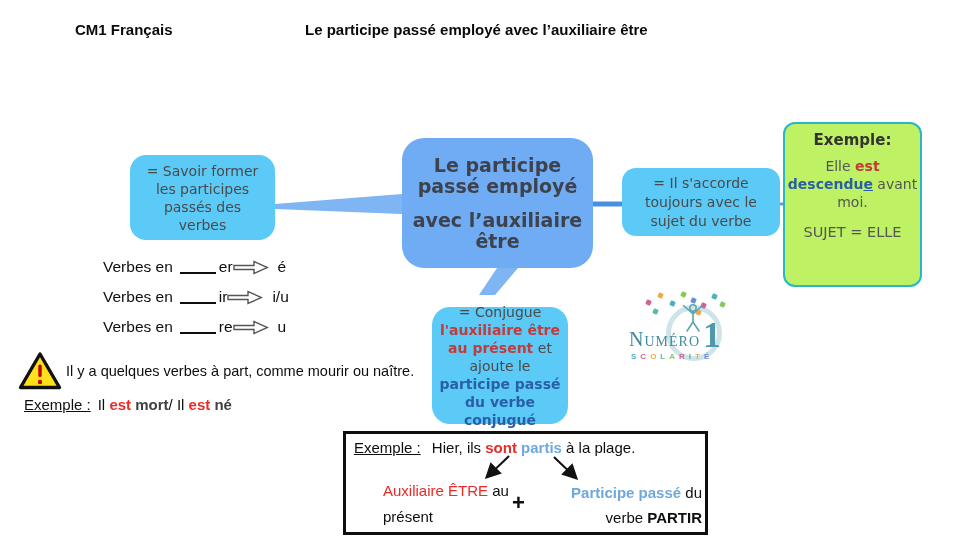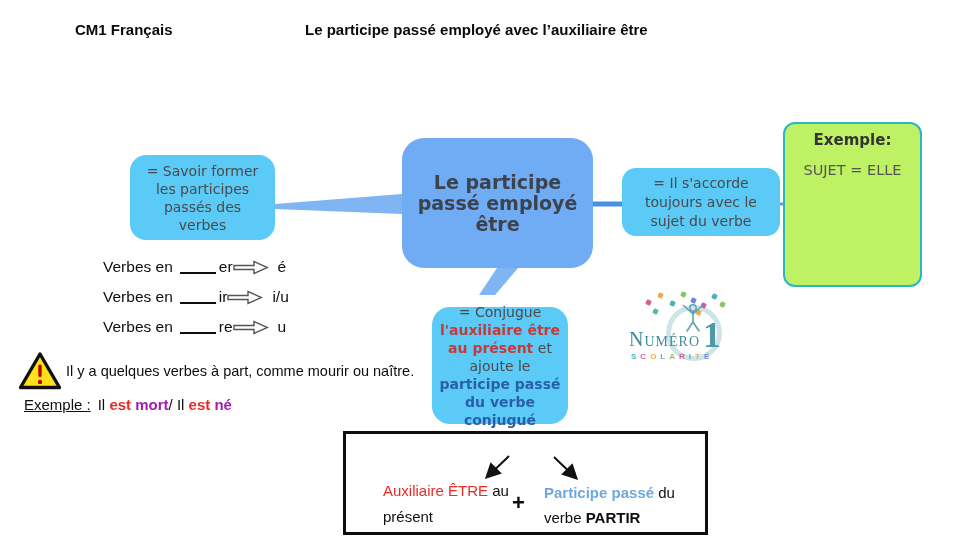"Elle est descendue avant moi." p { html: none -> <p><span>Elle </span><span>est </span><span><span>descendu</span><span>e</span></span><span> avant moi.</span></p> }
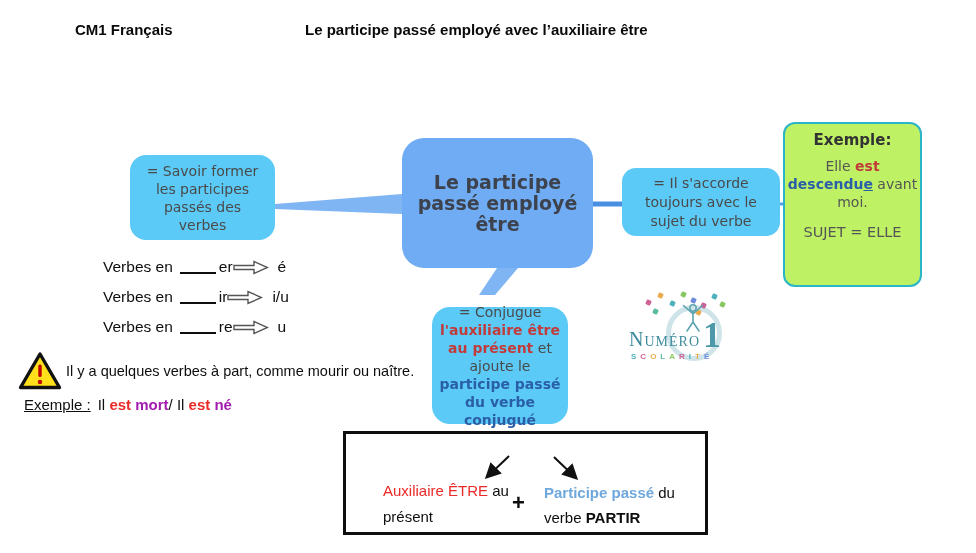"avec l’auxiliaire" div.cl { html: none -> <div>avec l’auxiliaire</div> }
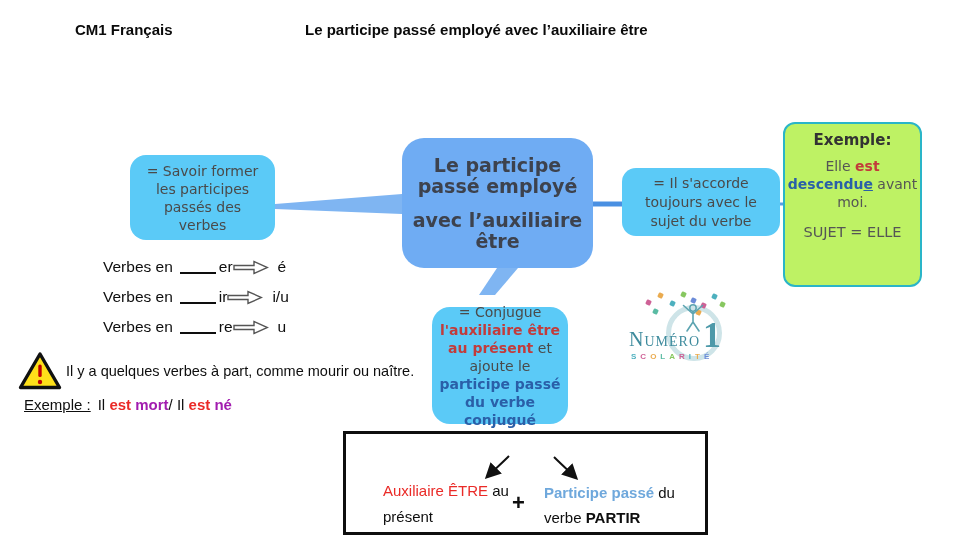"mort" .blue-x { color: #a21caf -> #404040 }
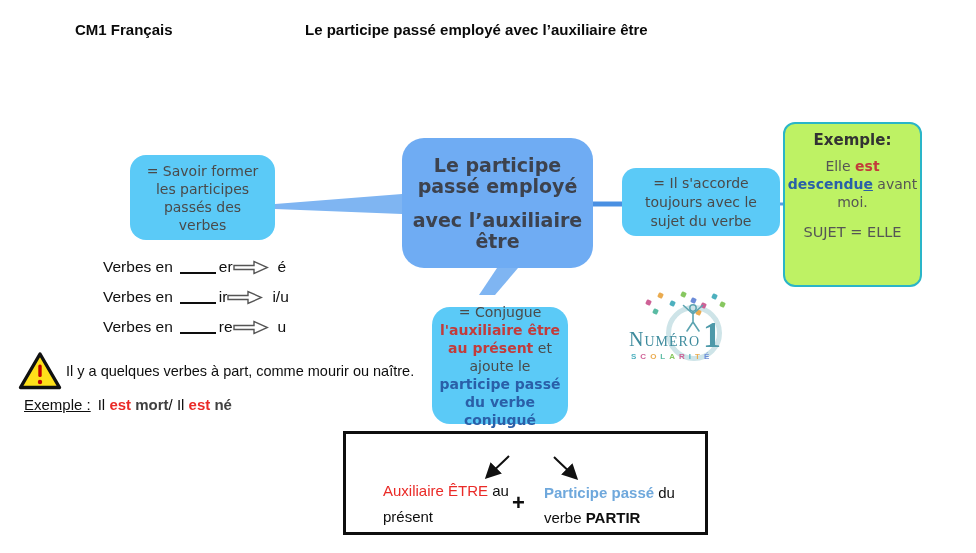"Exemple : Hier, ils sont" div.ex-title { html: none -> <div> <span>Exemple :</span><span> Hier, ils </span><span>sont </span><span>partis</span><span> à la plage.</span> </div> }
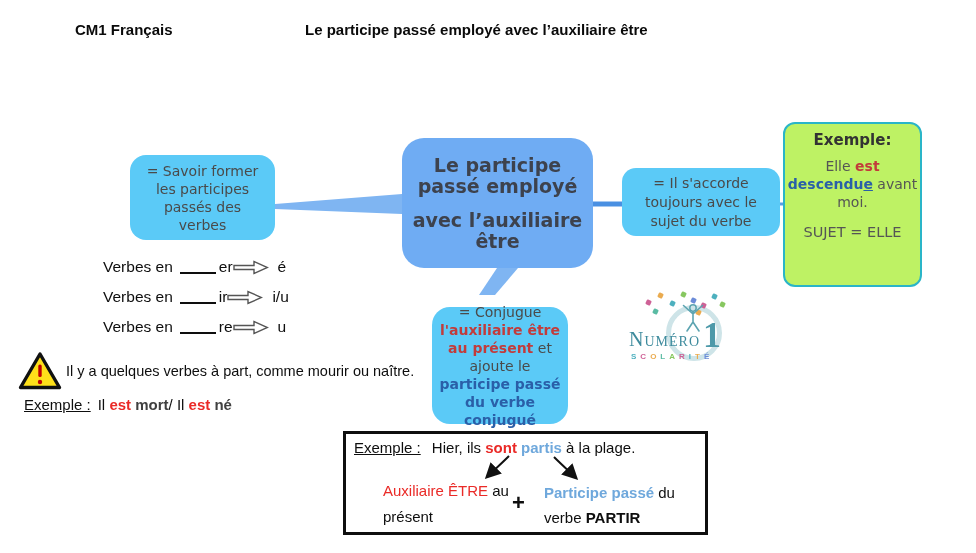"Participe passé du" .ex-right { text-align: left -> right }
